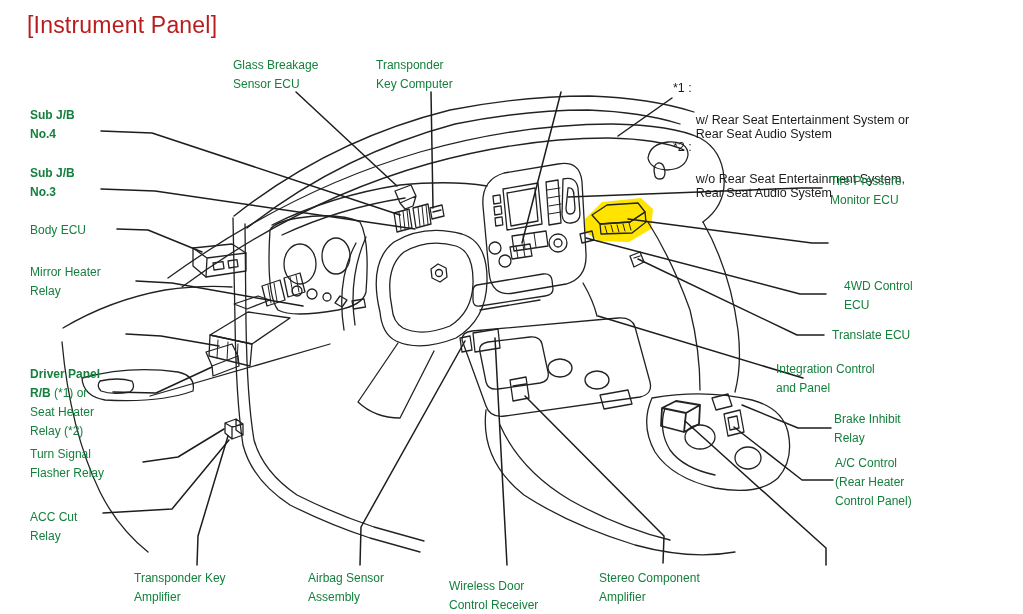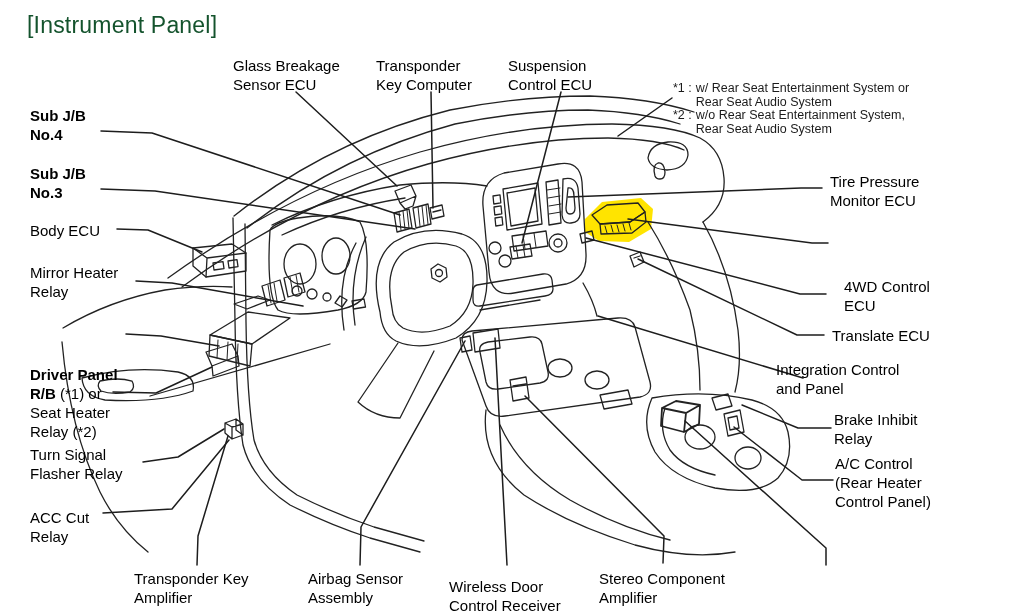"[Instrument Panel]" .title { color: #14532d -> #b91c1c }
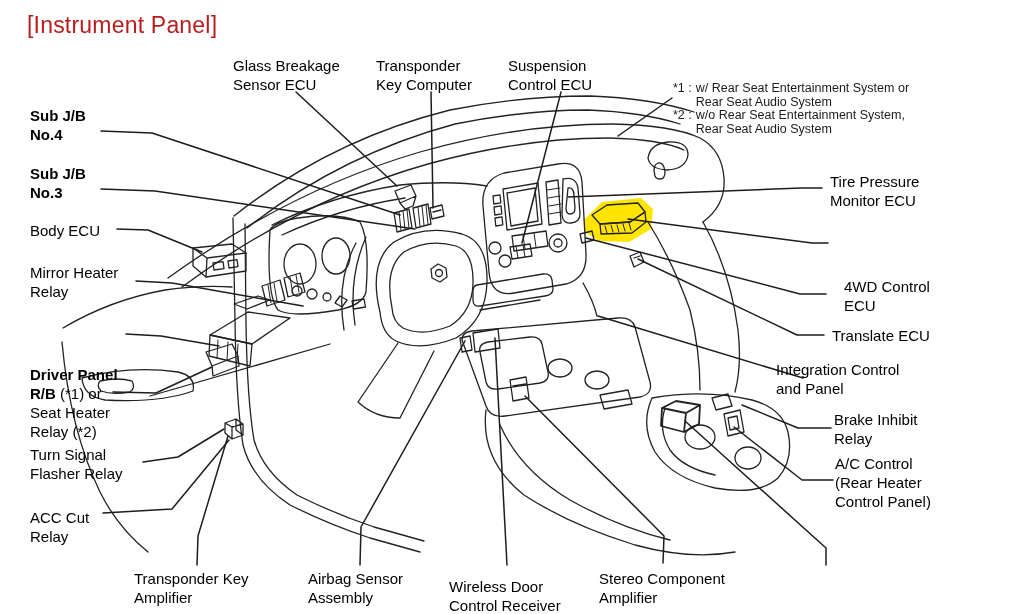"Glass Breakage" .lbl { color: #000000 -> #15803d; font-size: 15px -> 12px }
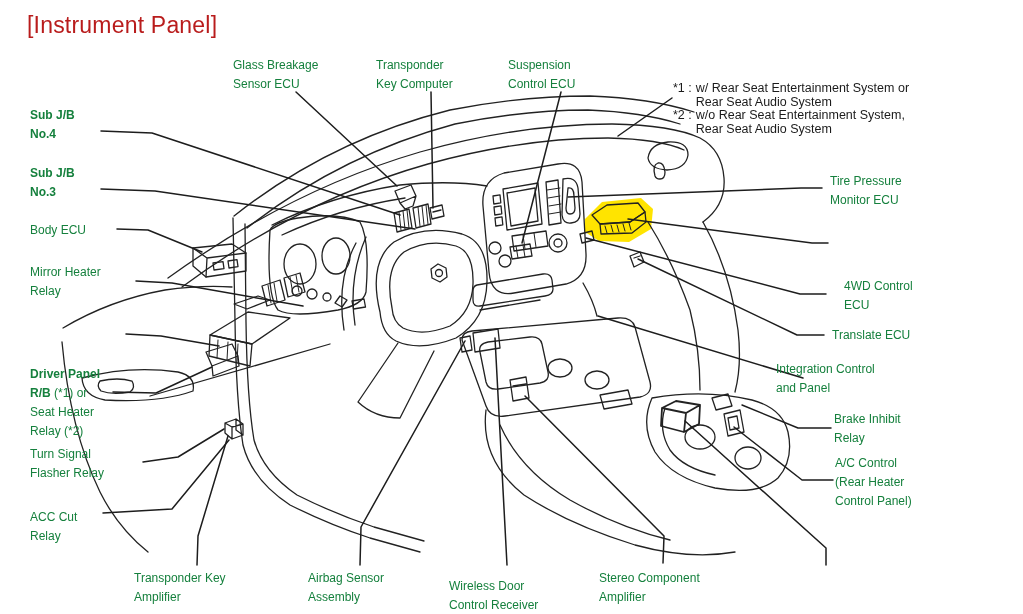"Suspension" div.lbl { html: <div>Suspension Control ECU</div> -> none }
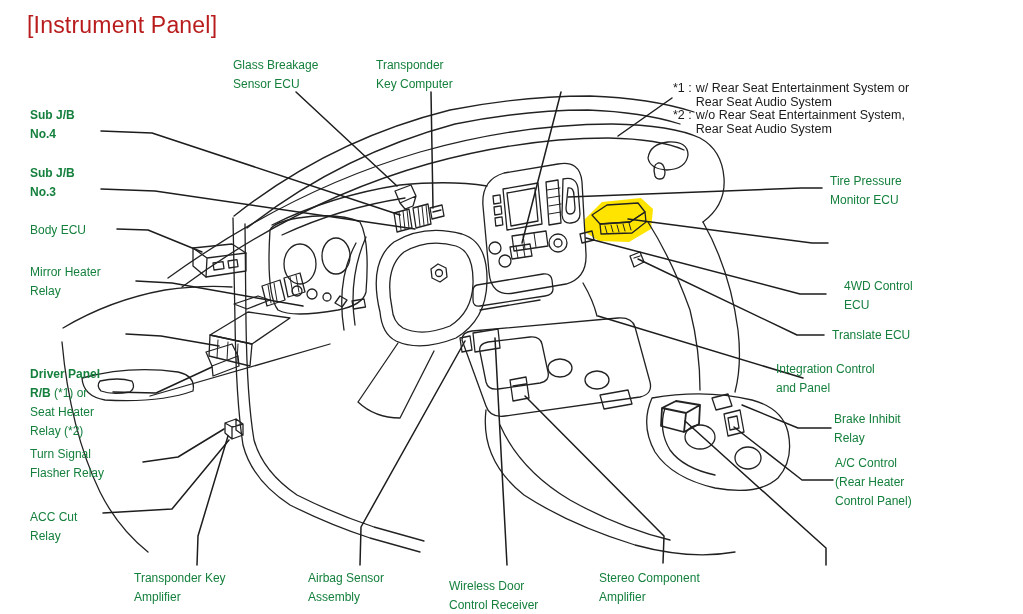"w/ Rear Seat Entertainment System" .note-text { margin-top: none -> 32px }
